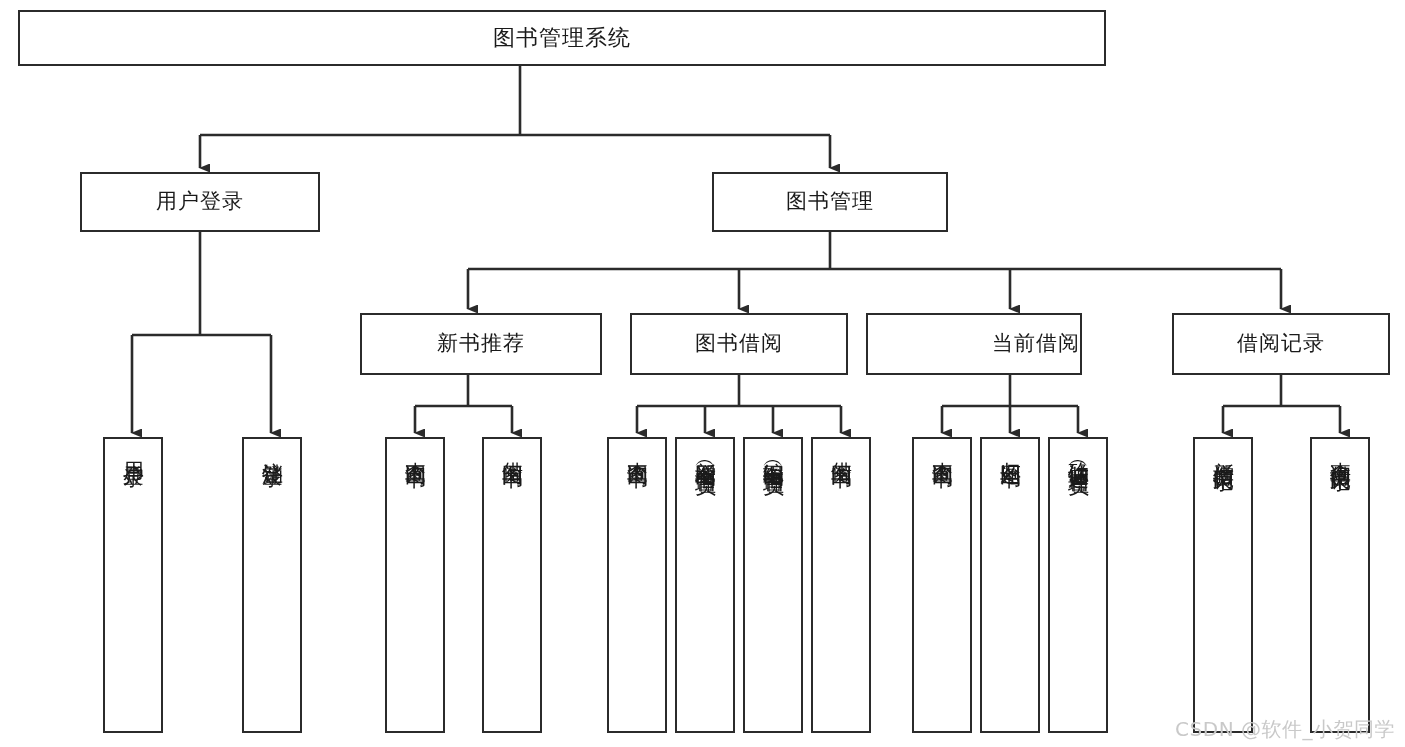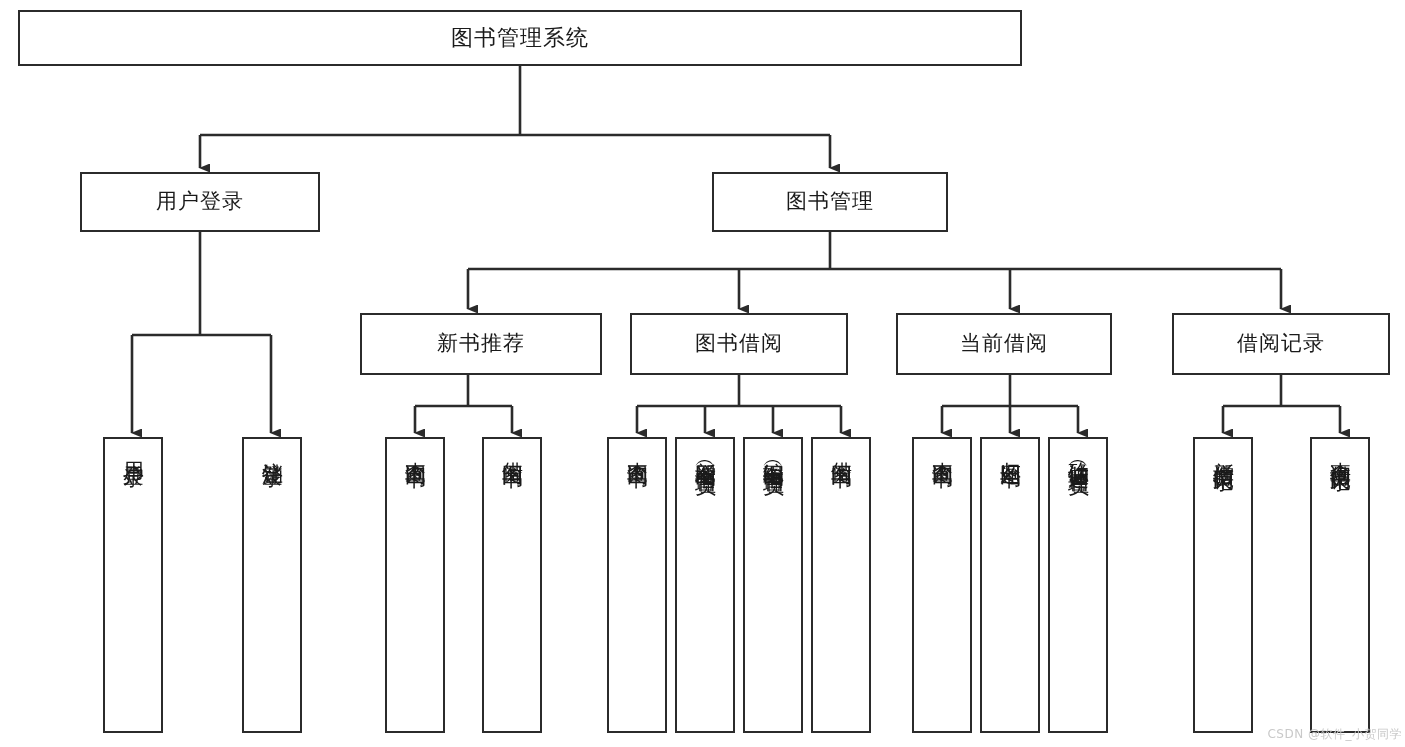"图书管理系统" div.node { width: 1004px -> 1088px }
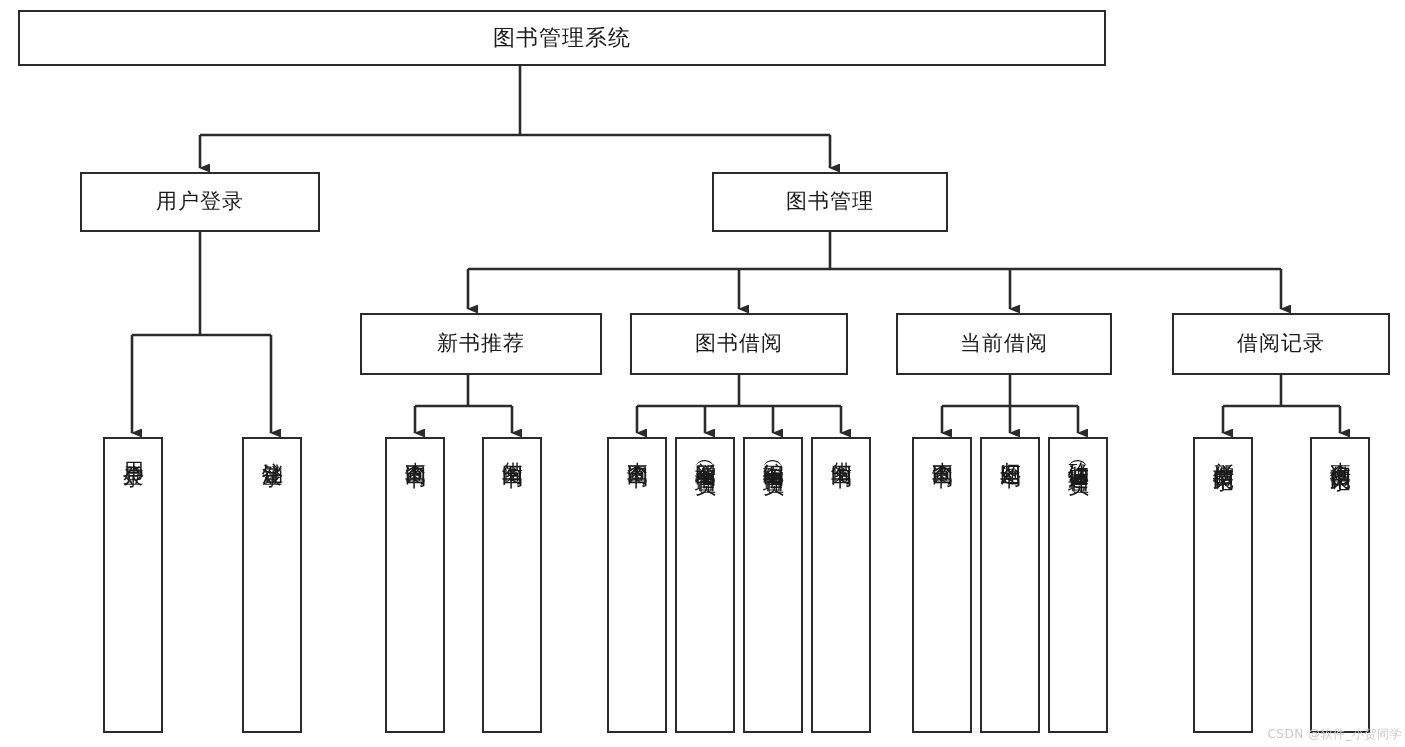"当前借阅" div.node { justify-content: none -> flex-end; left: 896px -> 866px }
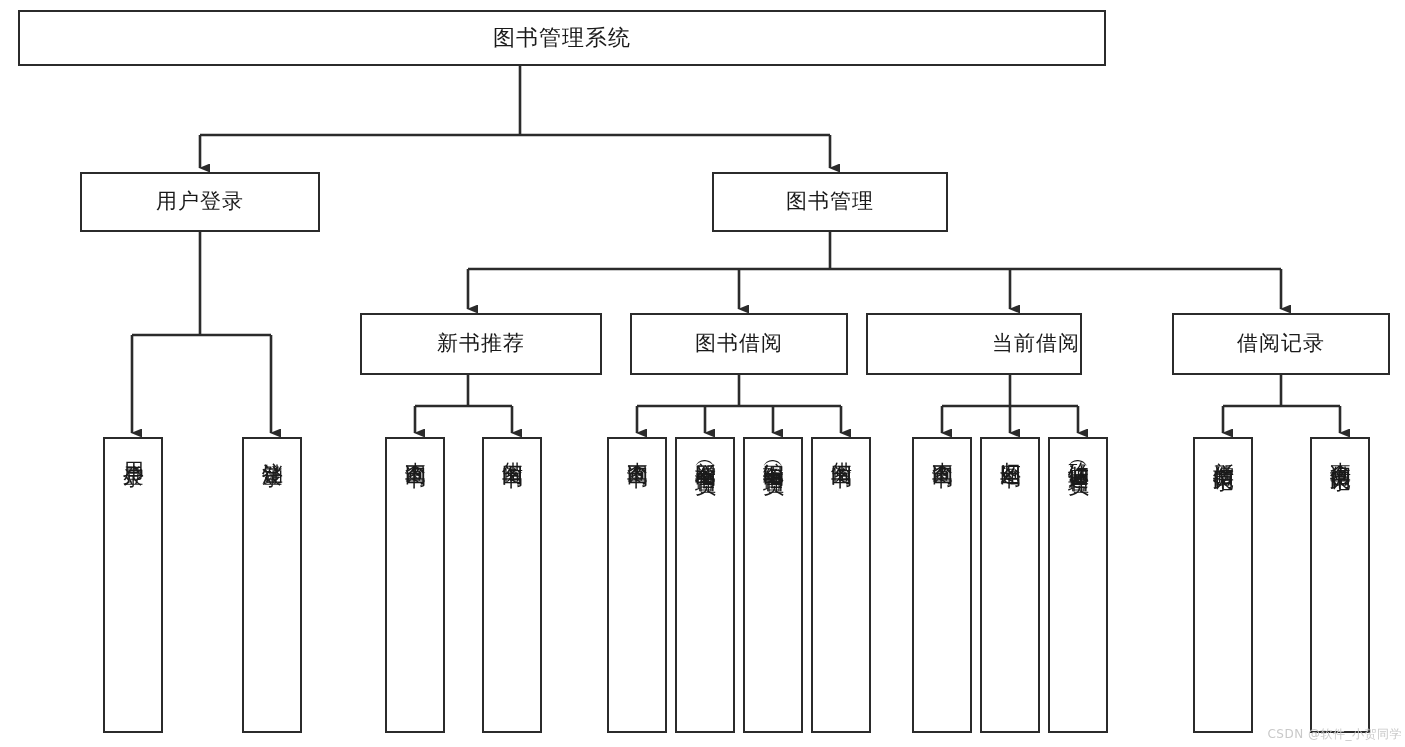"CSDN @软件_小贺同学" .watermark { font-size: 12px -> 20px; right: 3px -> 10px }
